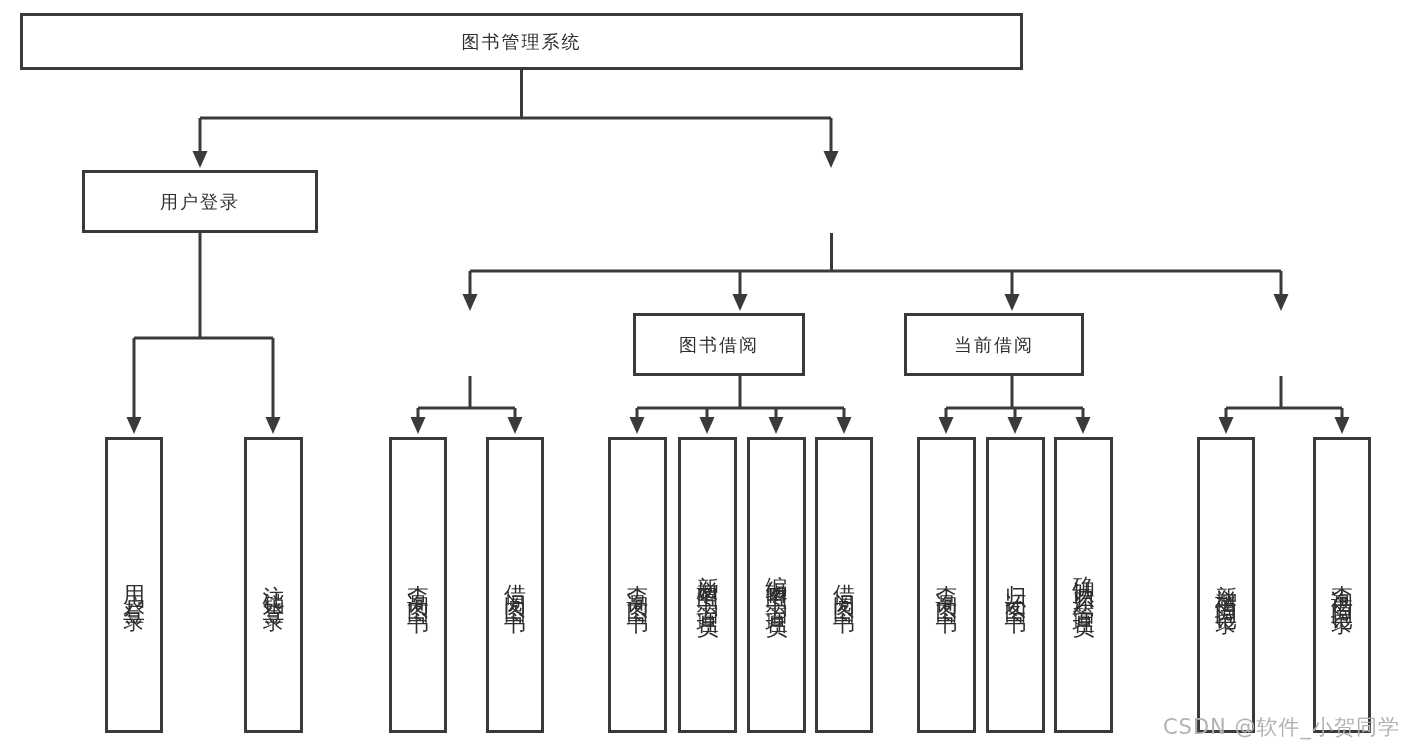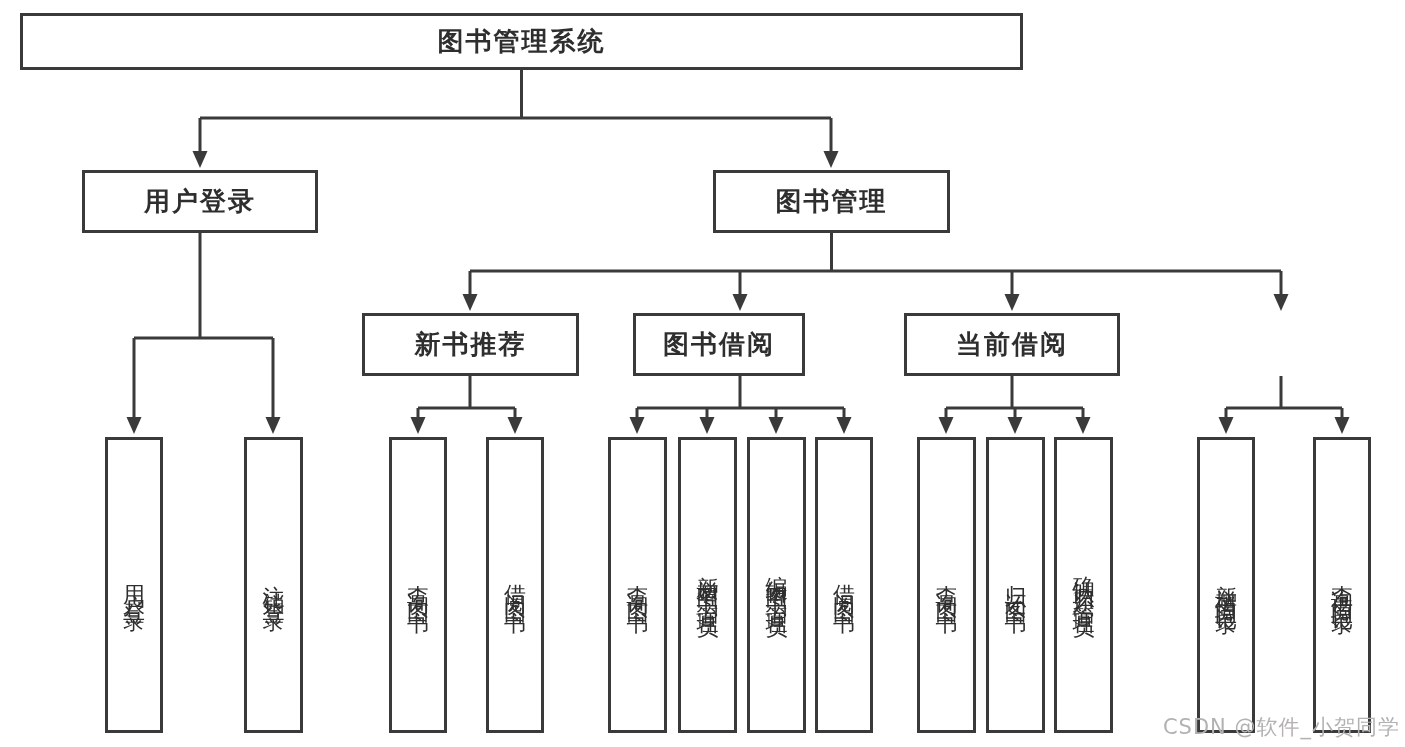"图书管理系统" .hbox { font-size: 26px -> 18px; font-weight: bold -> none }
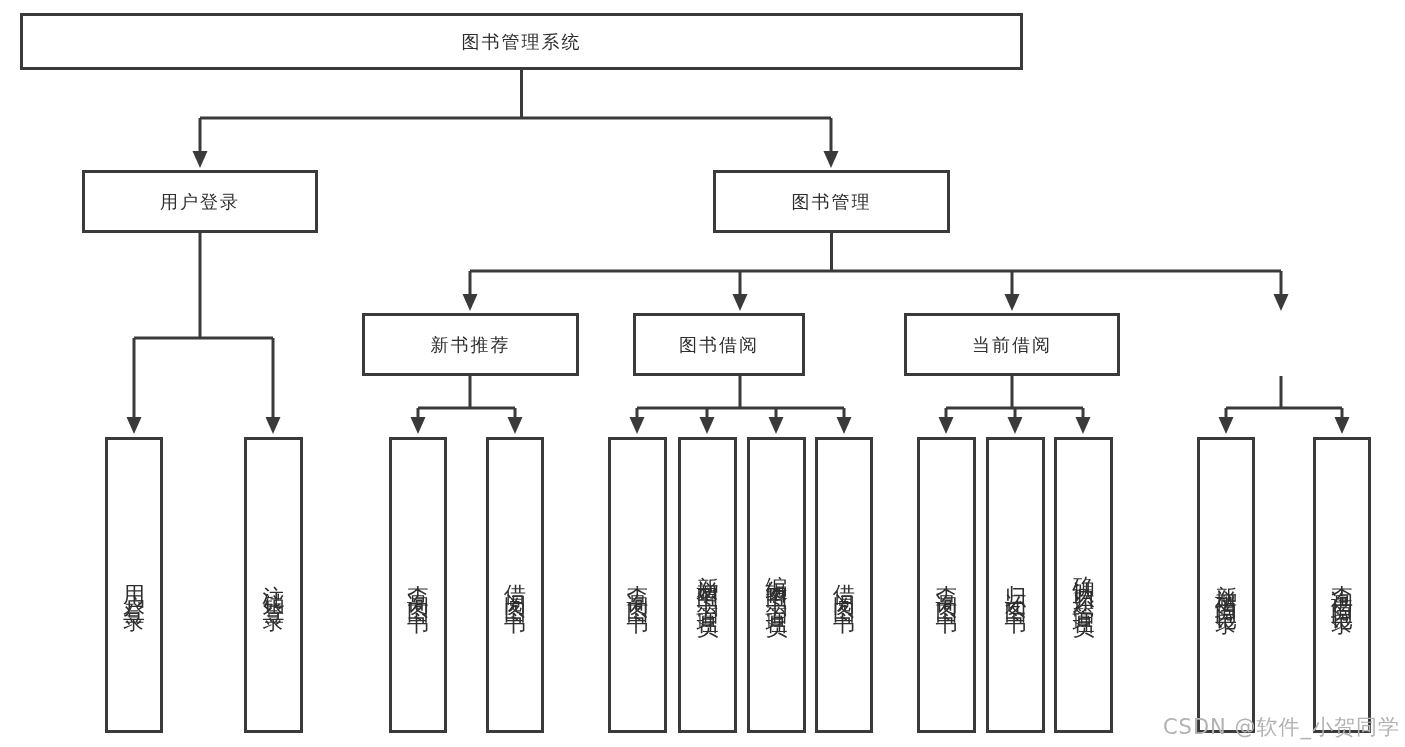"图书管理" div.hbox { html: <div>图书管理</div> -> none }
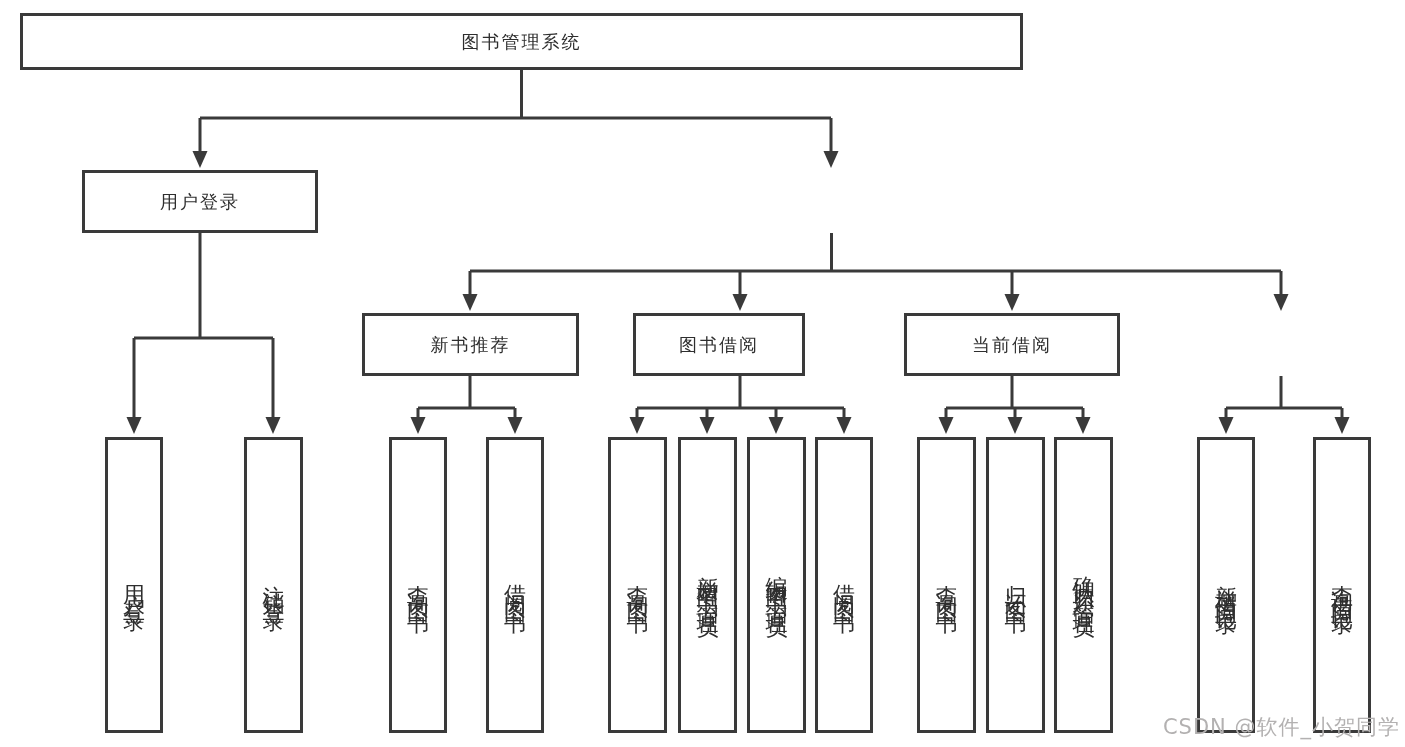"新书推荐" div.hbox { html: <div>新书推荐</div> -> none }
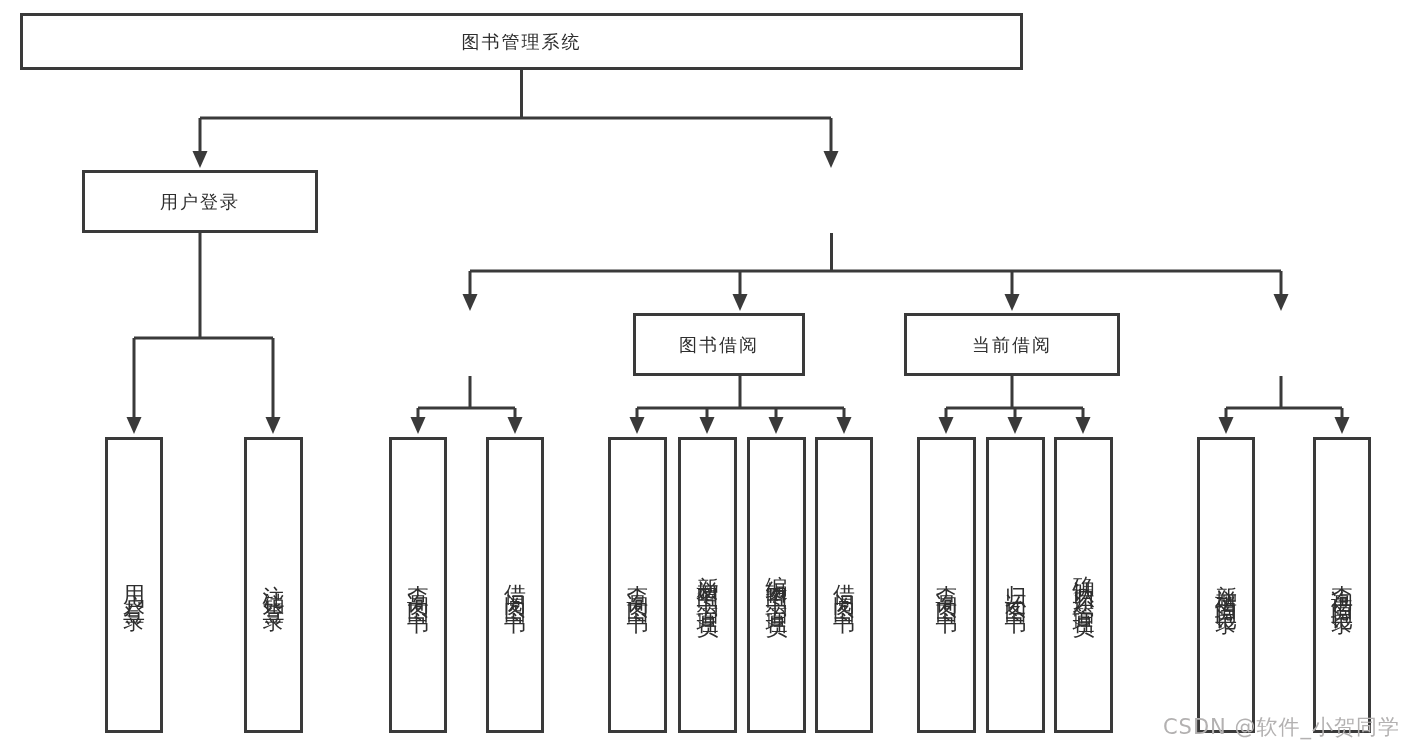"当前借阅" div.hbox { width: 216px -> 180px }
